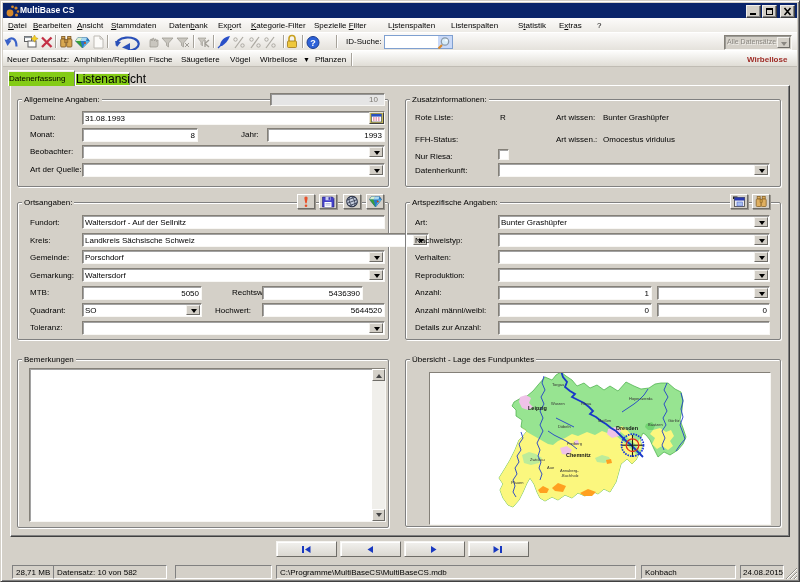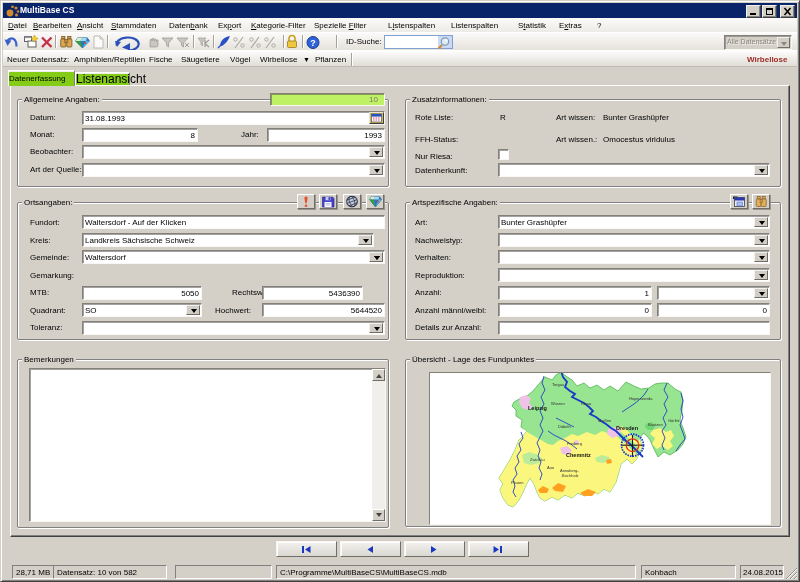"10" .tb.dis { background: #bef264 -> #e5e5e5 }
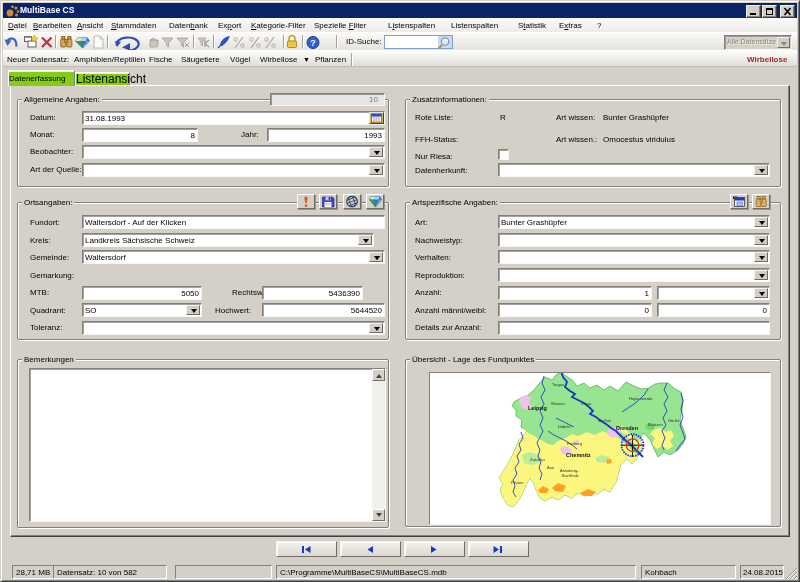"Waltersdorf - Auf der Klicken" div.tb { text: Klicken -> Sellnitz }
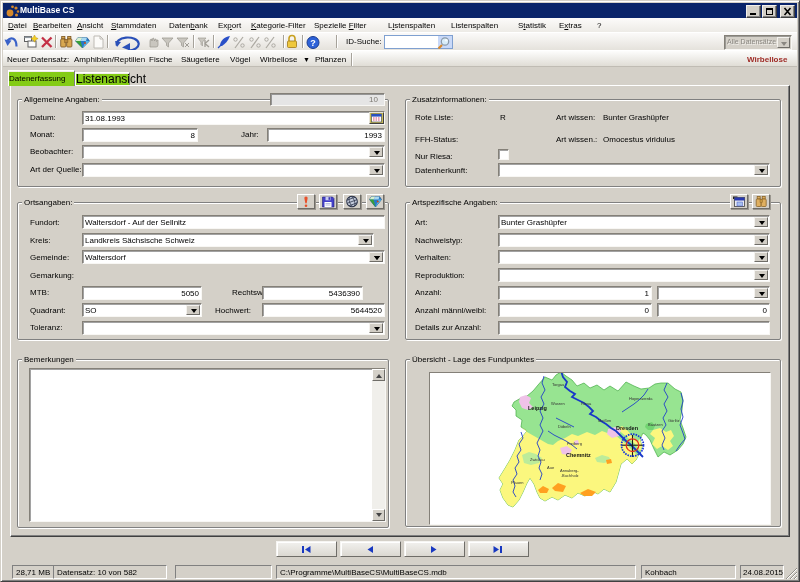"Landkreis Sächsische Schweiz" div.tb { width: 292px -> 347px }
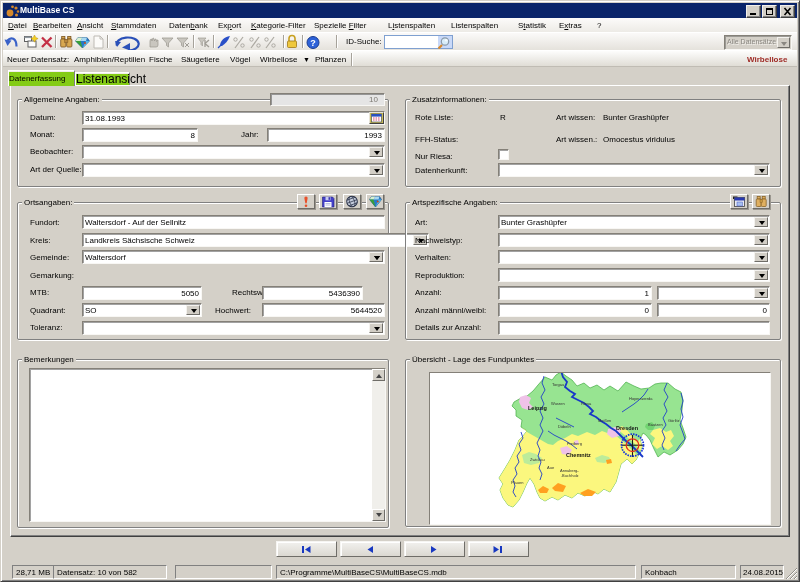"Waltersdorf" div.tb { top: 250px -> 268px }
